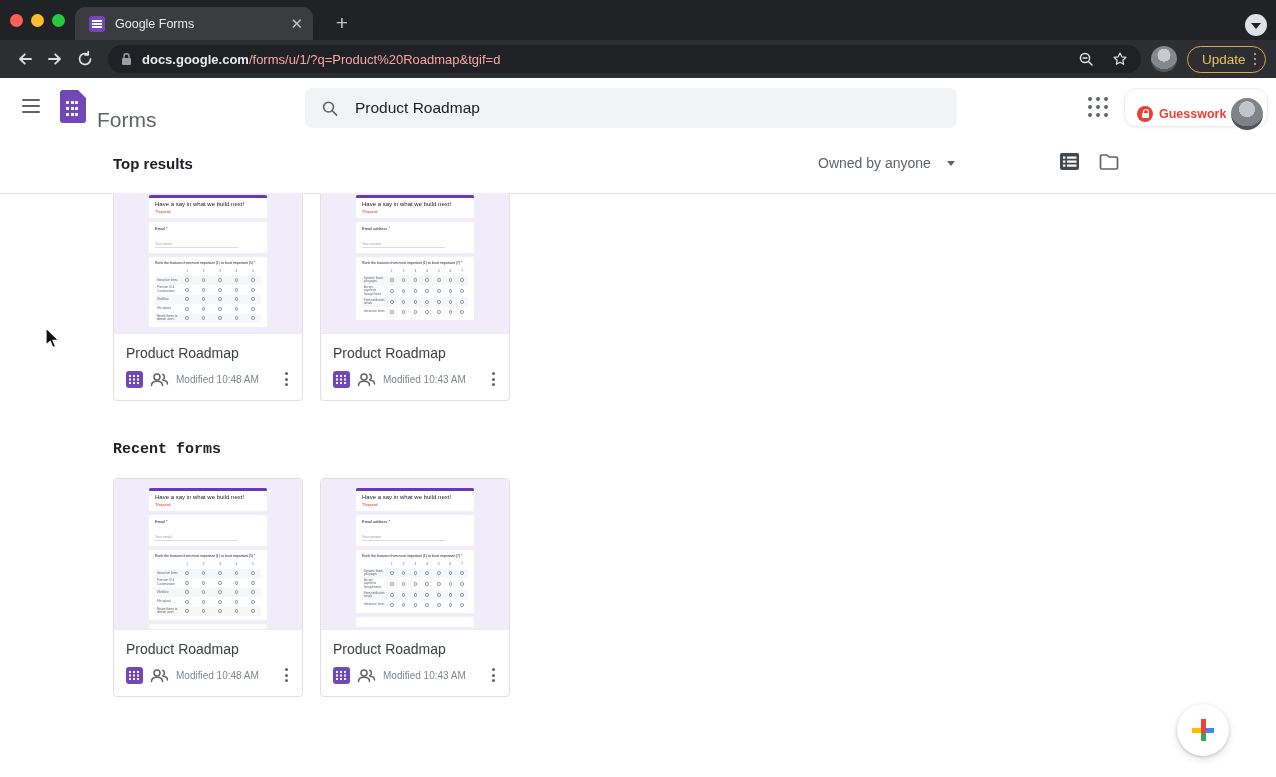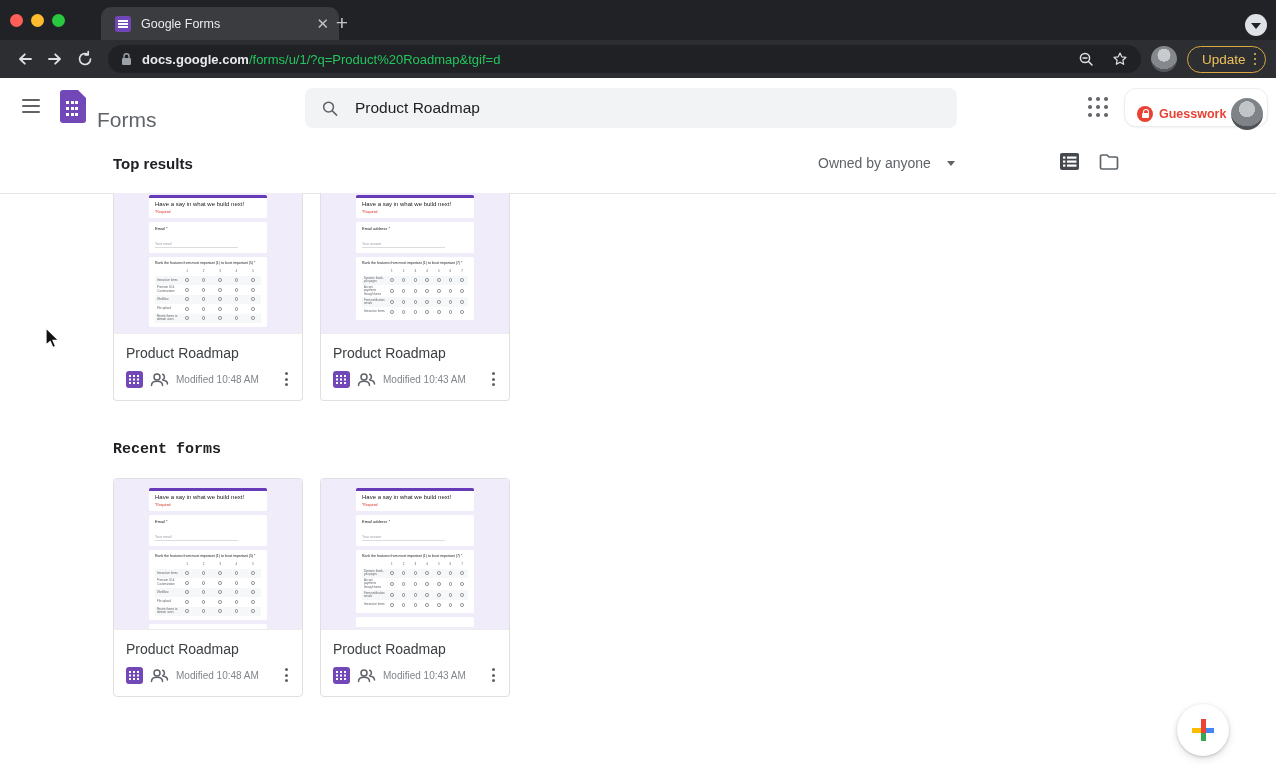"Google Forms" .tab { margin-left: 26px -> none }
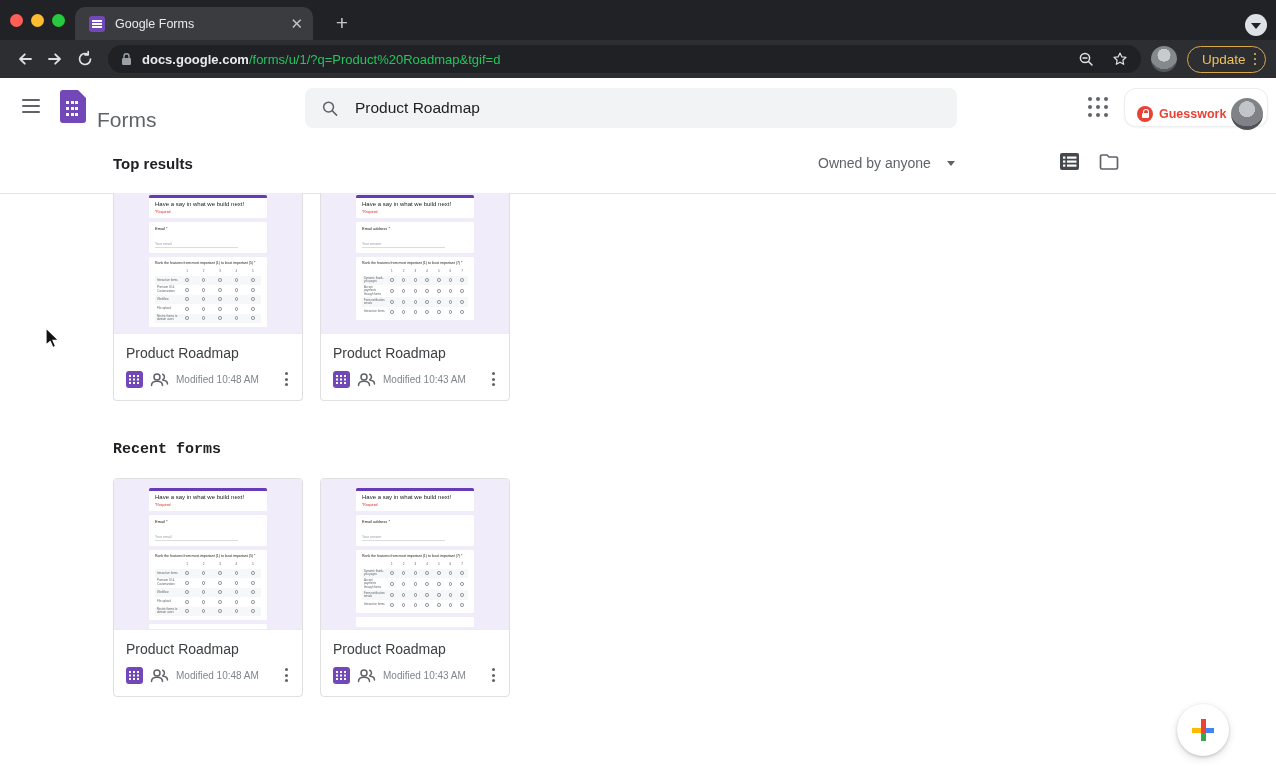"/forms/u/1/?q=Product%20Roadmap&tgif=d" .url-path { color: #22c55e -> #fca5a5 }
